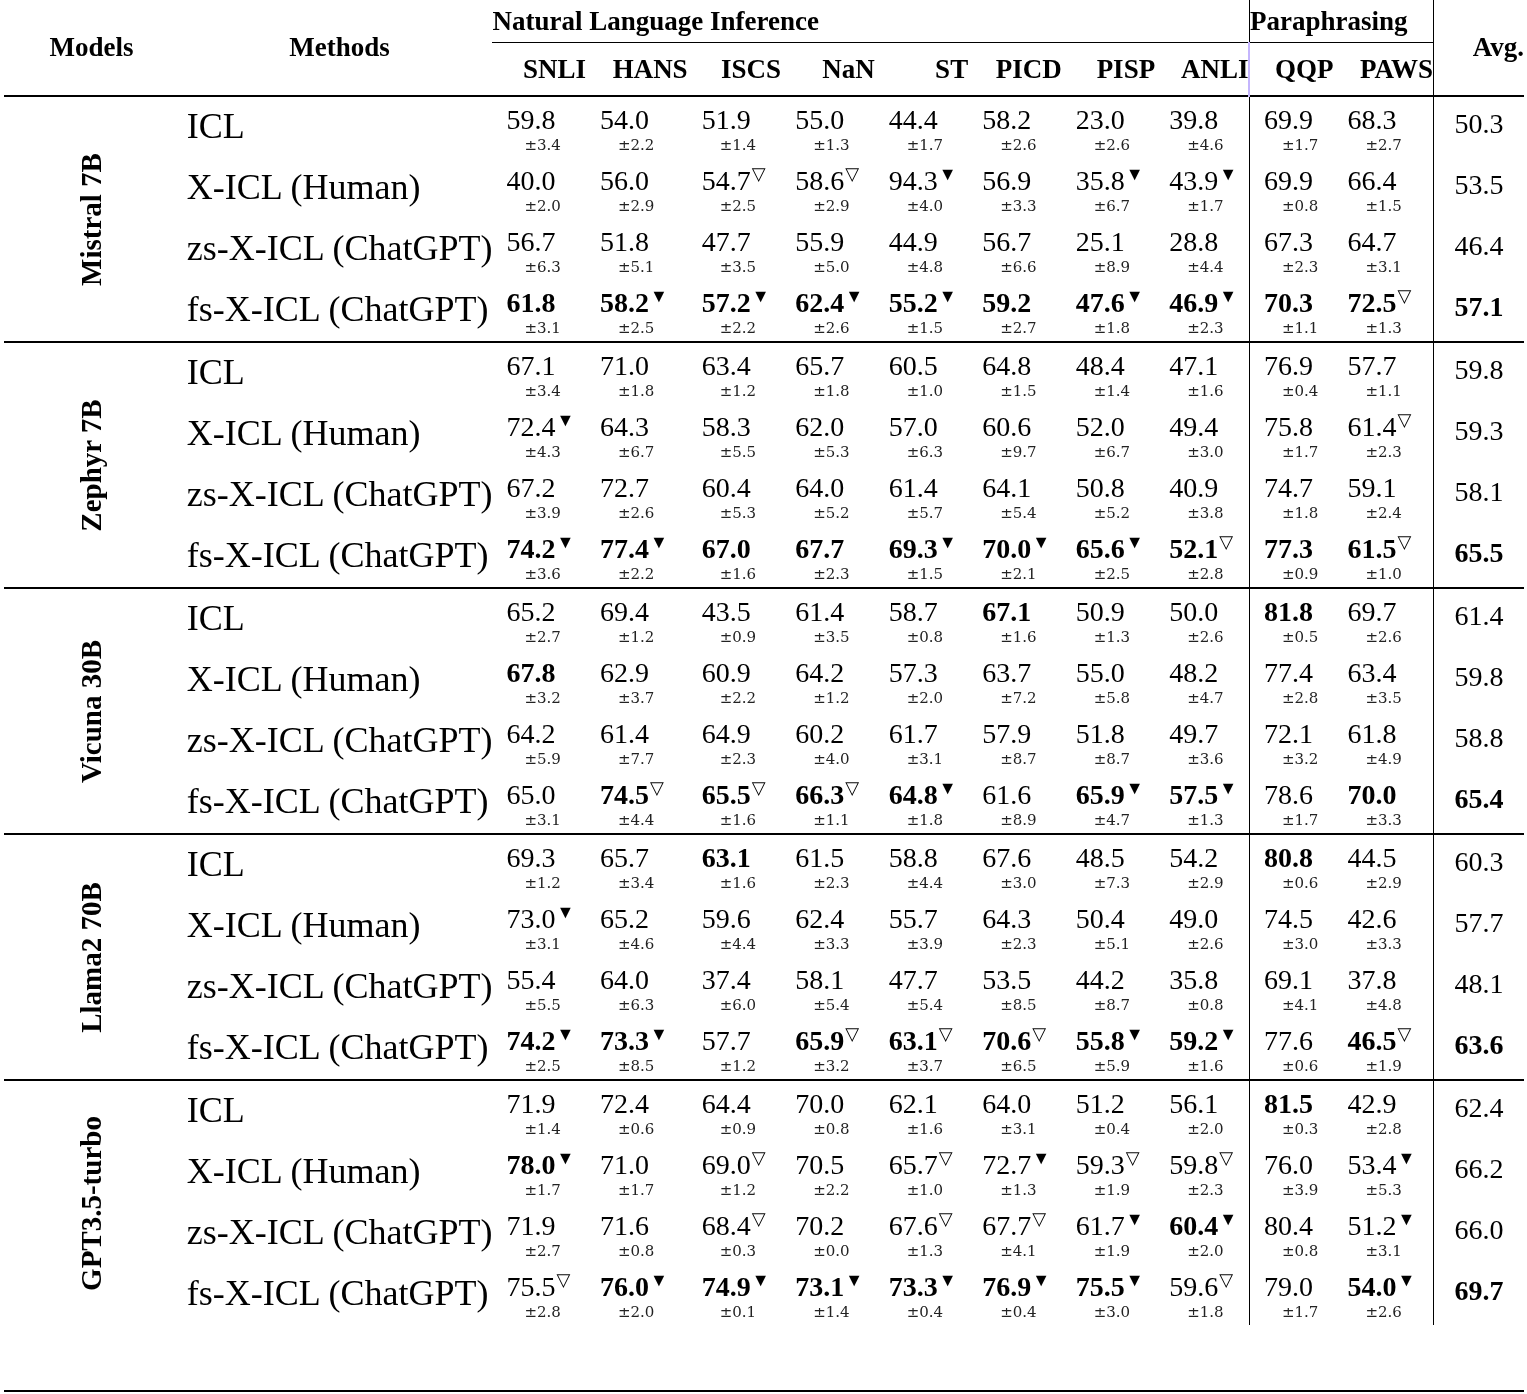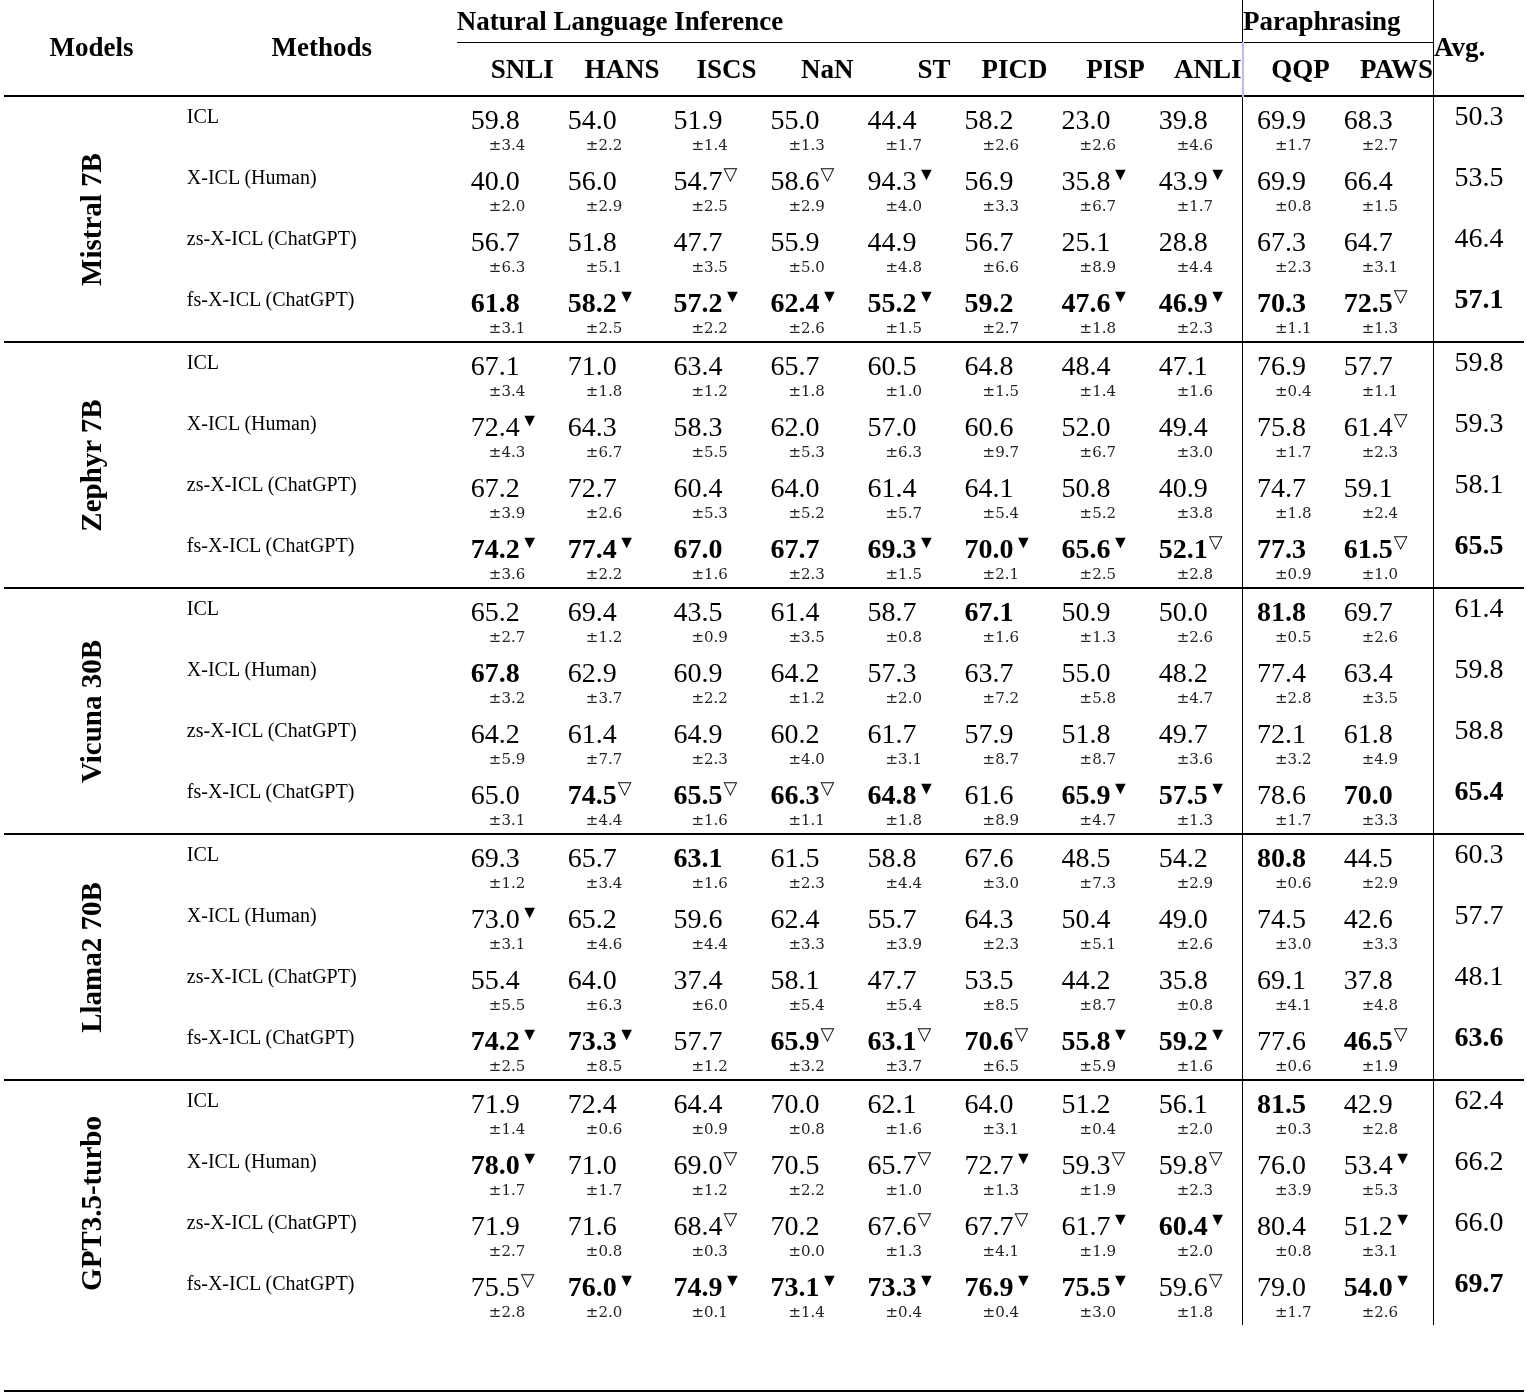"Avg." .avg-h { text-align: left -> right }
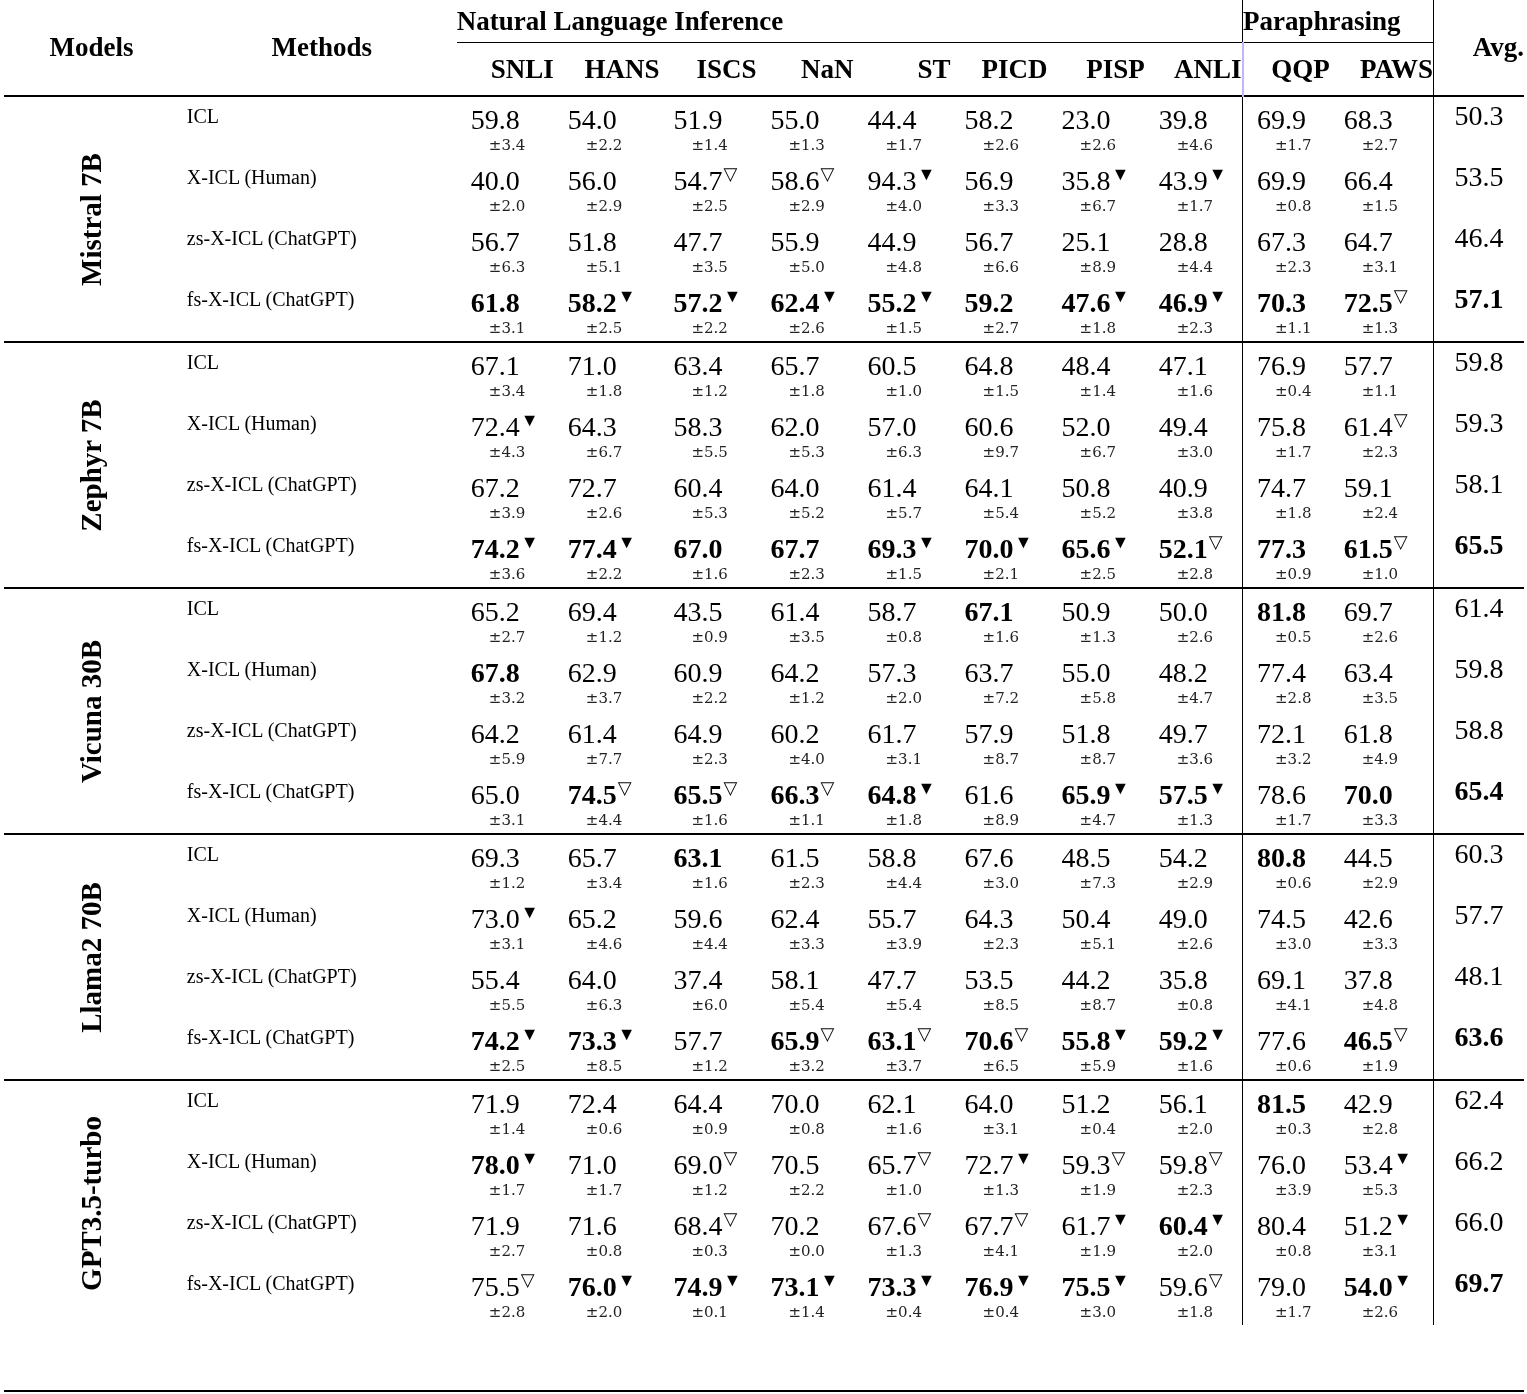"ICL" .method { font-size: 20px -> 36px }
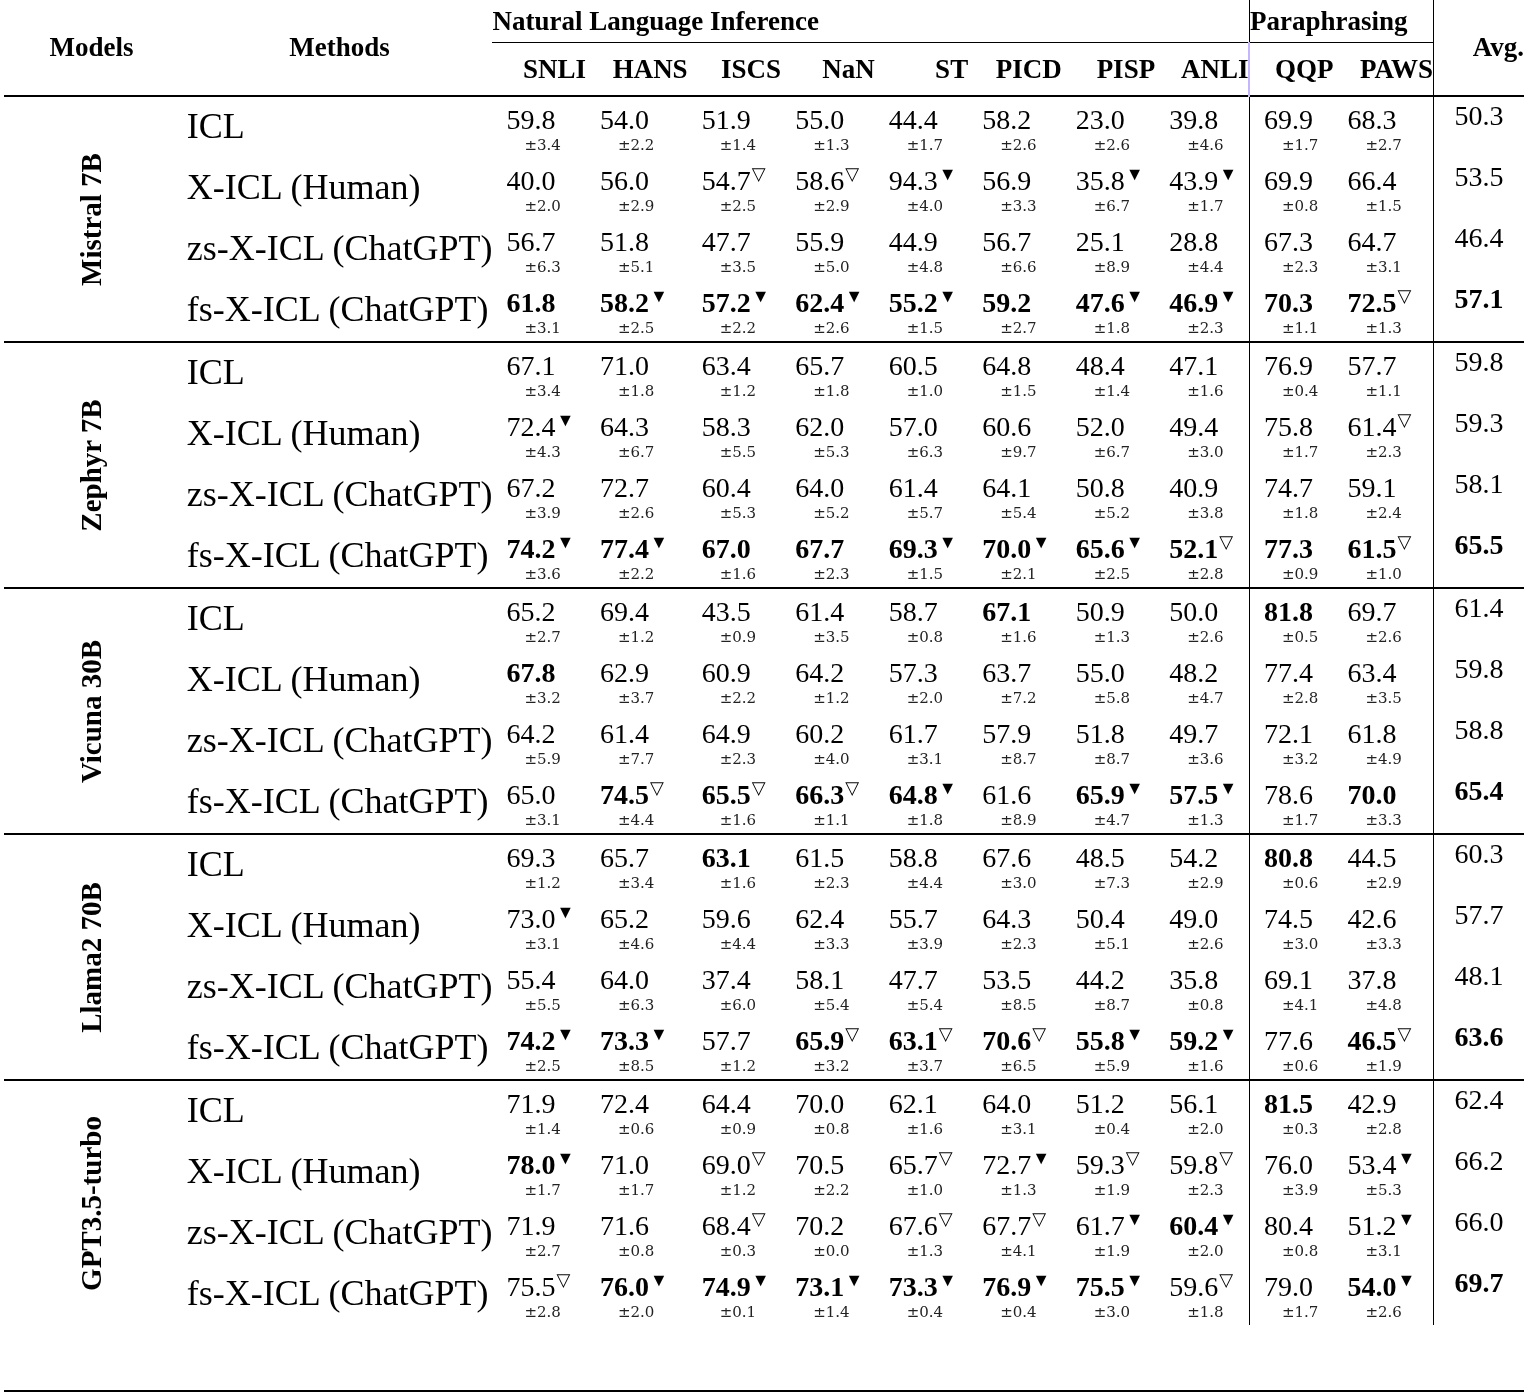"50.3" .avgcell { padding-top: 4px -> 12px }
